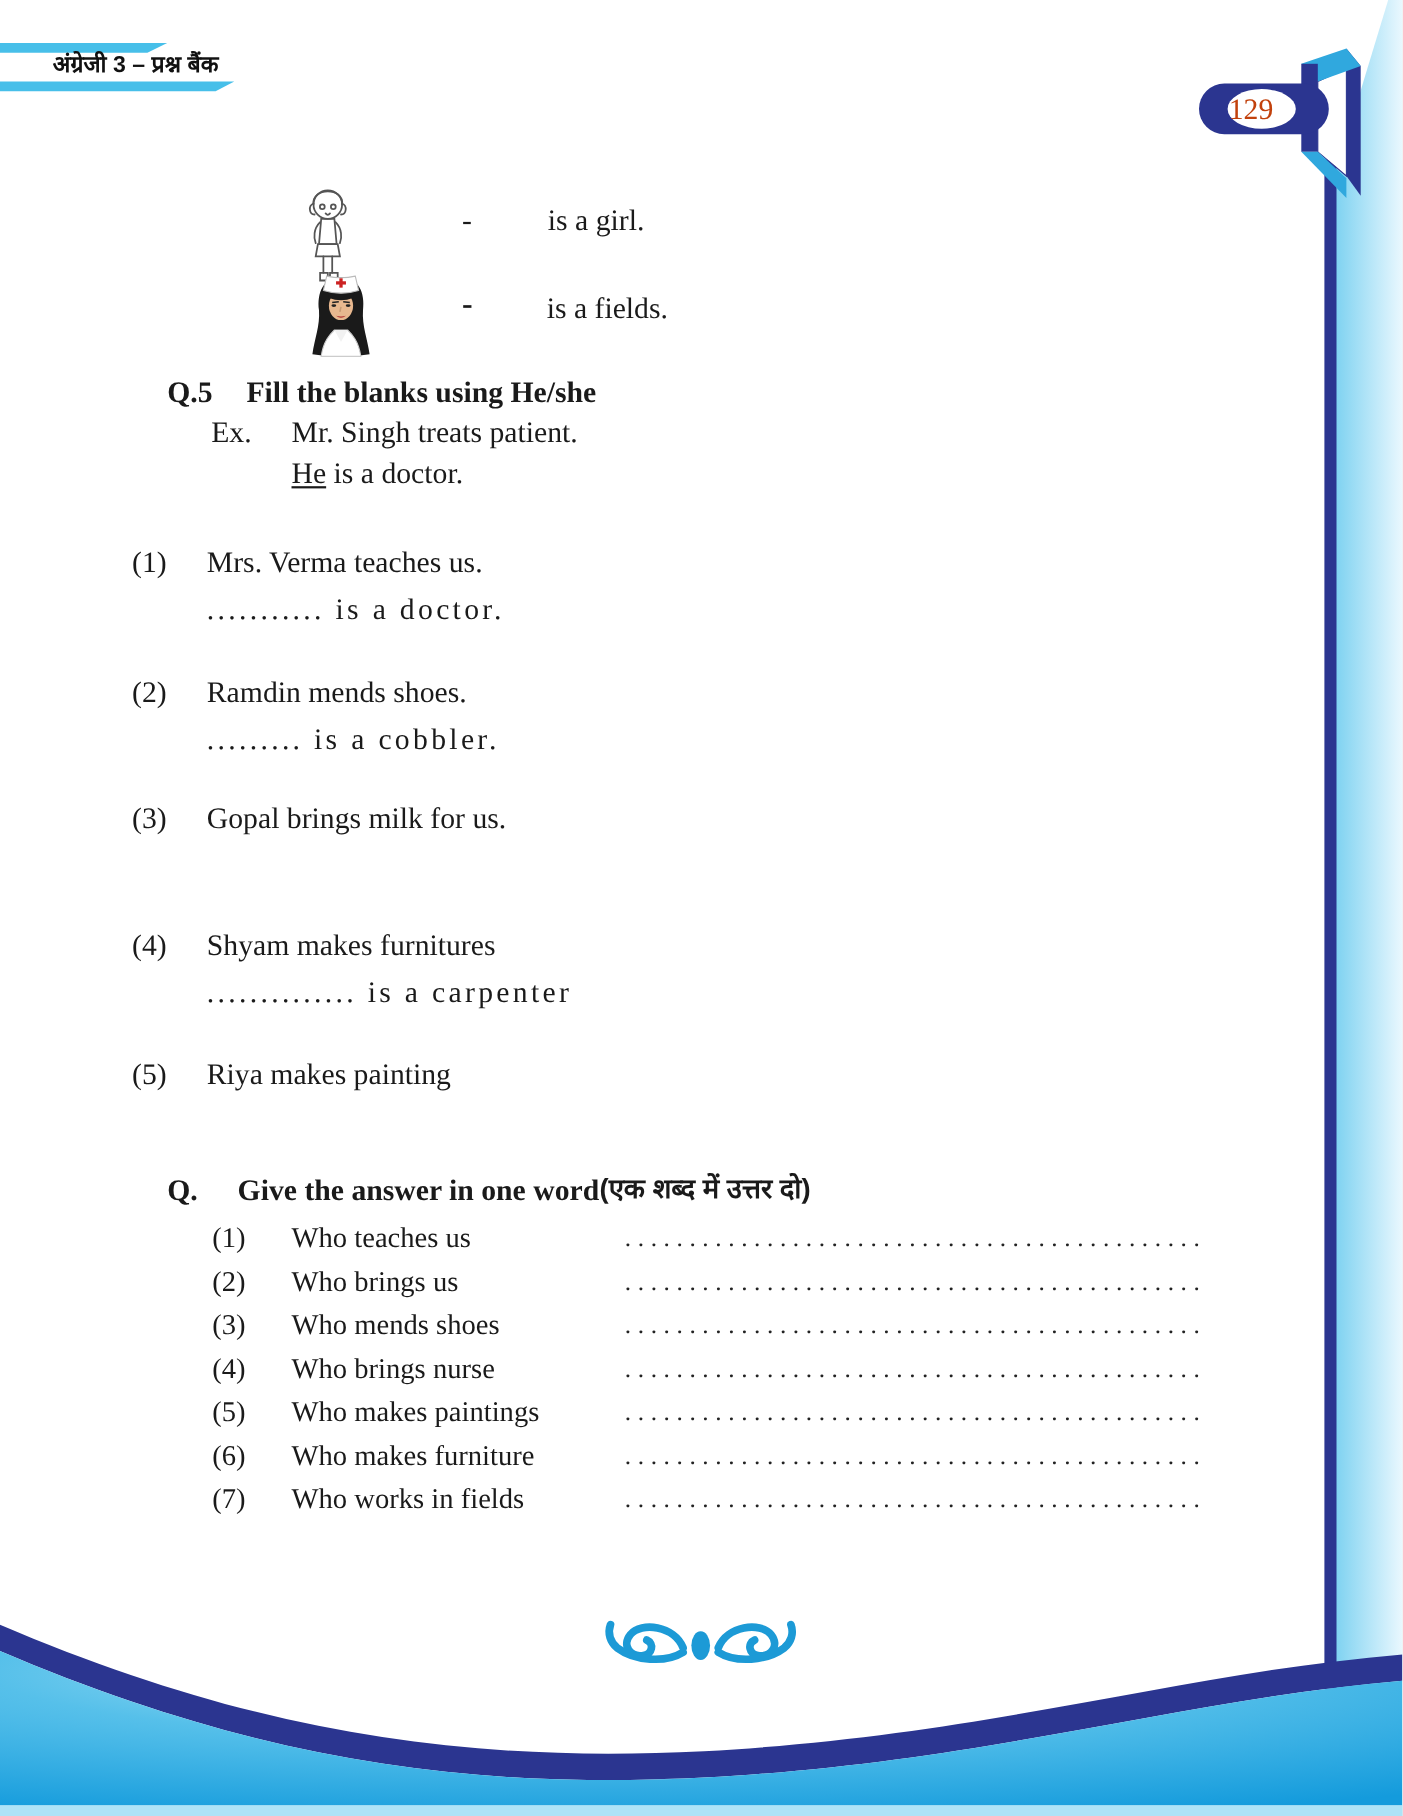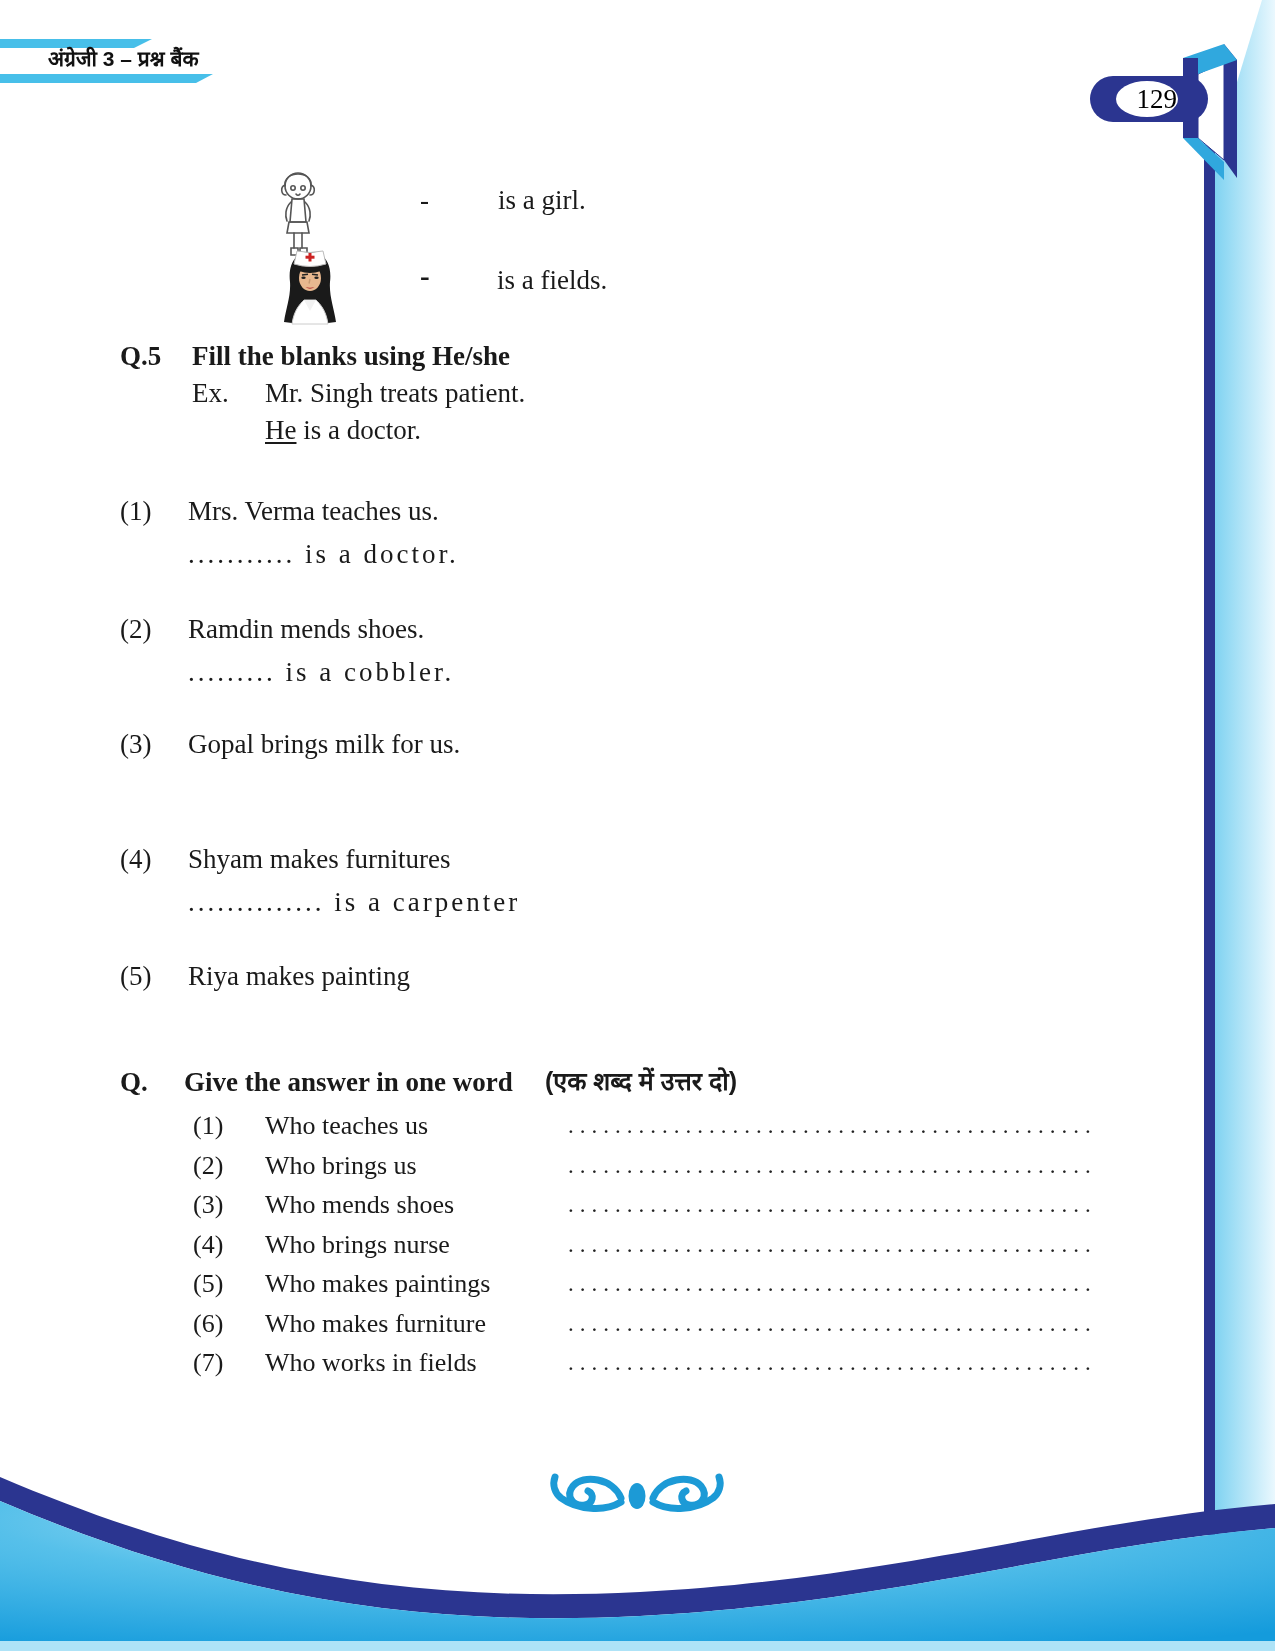"129" .pageno { color: #000000 -> #c2410c; text-align: right -> left }
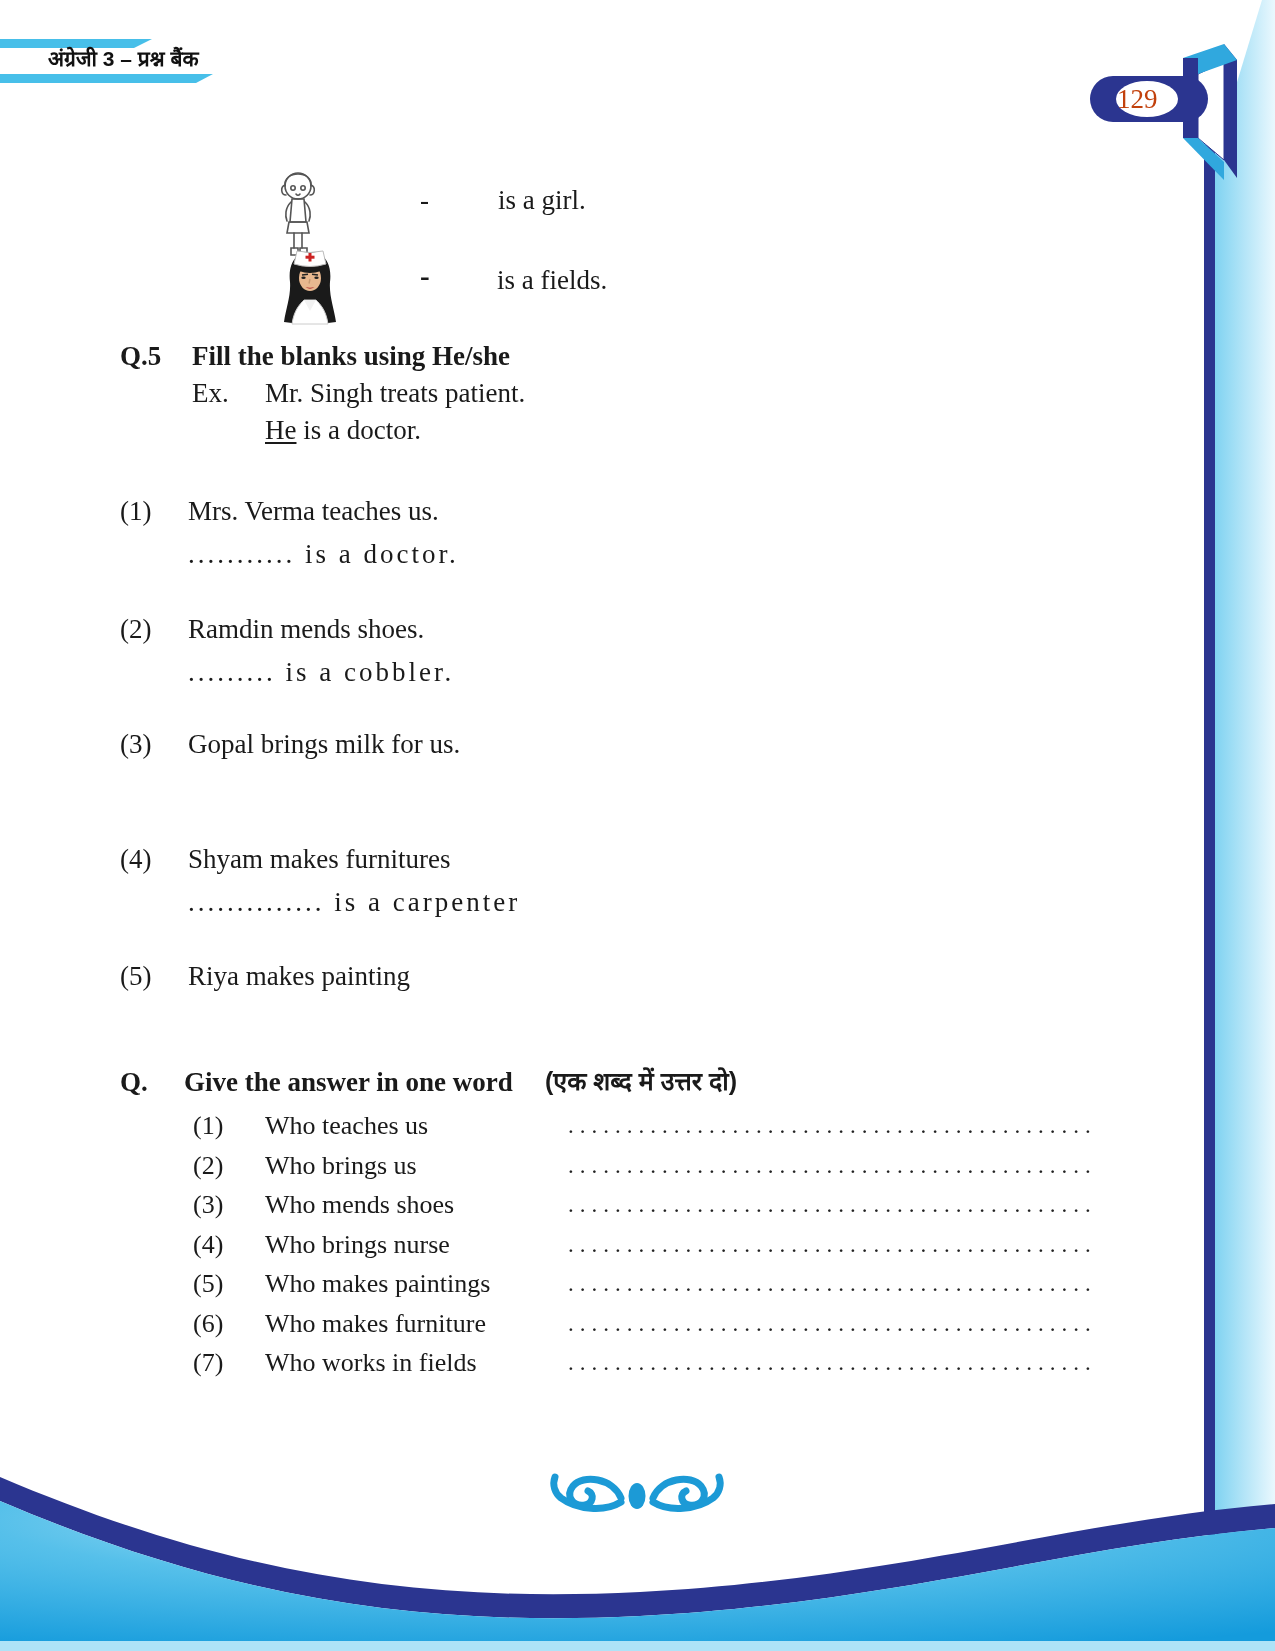"Q.5" .b { margin-left: none -> 32px }
